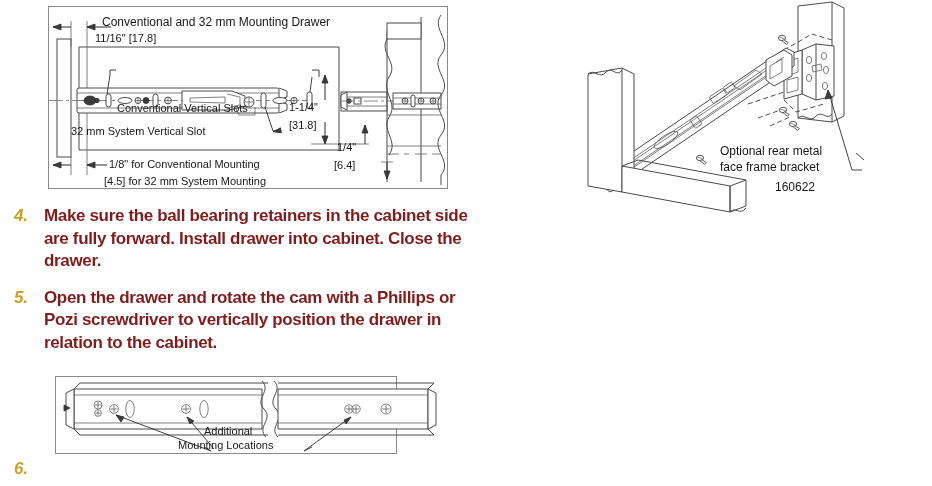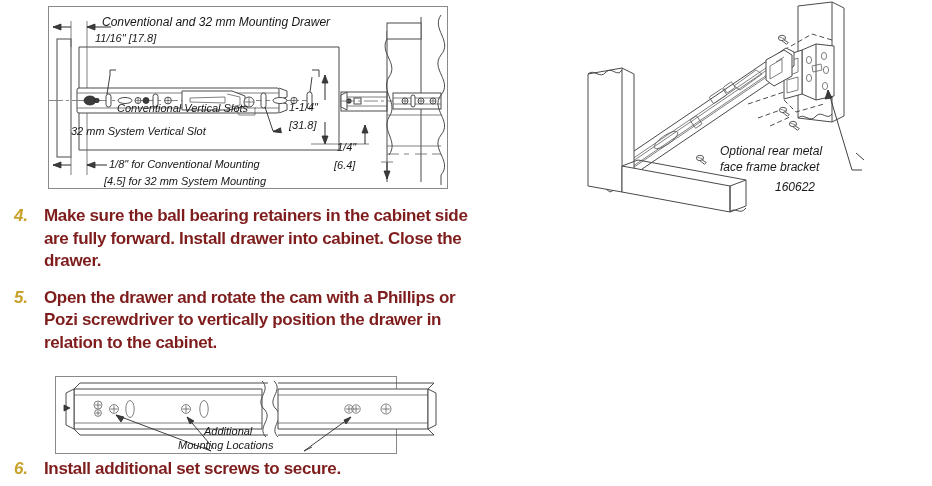"Conventional and 32 mm Mounting" .dtext { font-style: italic -> none }
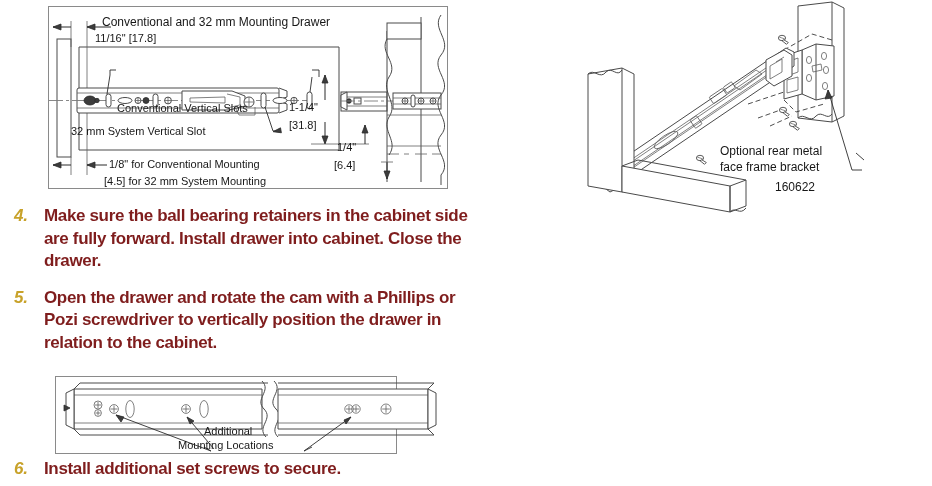"Install additional set screws to" div.step-text { html: <div>Install additional set screws to secure.</div> -> none }
